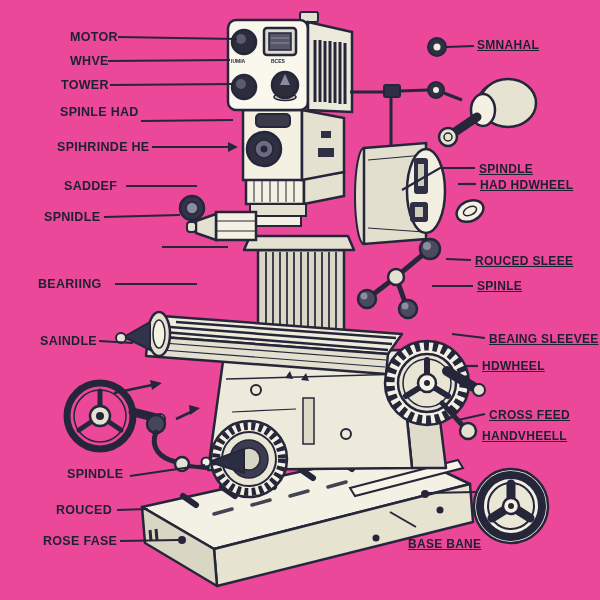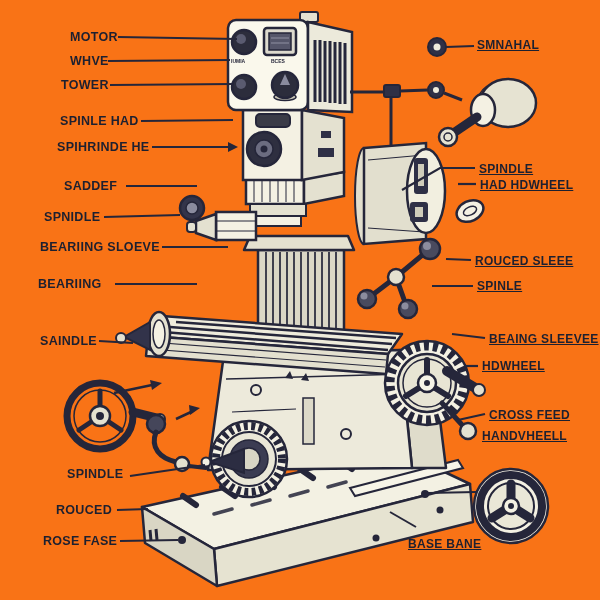"MOTOR" .stage { background: #f97316 -> #ec4899 }
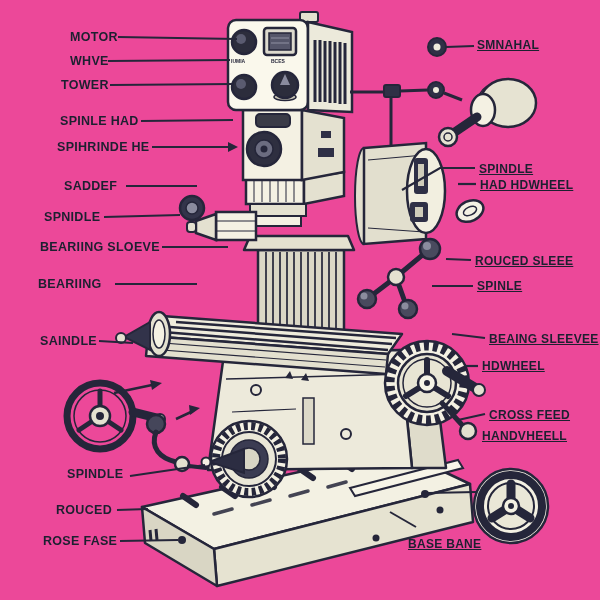"SPINLE HAD" div.label { top: 121px -> 112px }
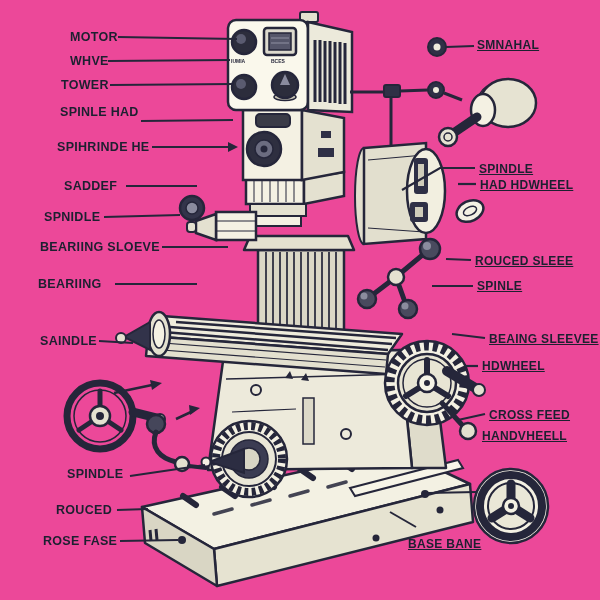"BEARIING SLOEVE" div.label { html: <div>BEARIING SLOEVE</div> -> none }
